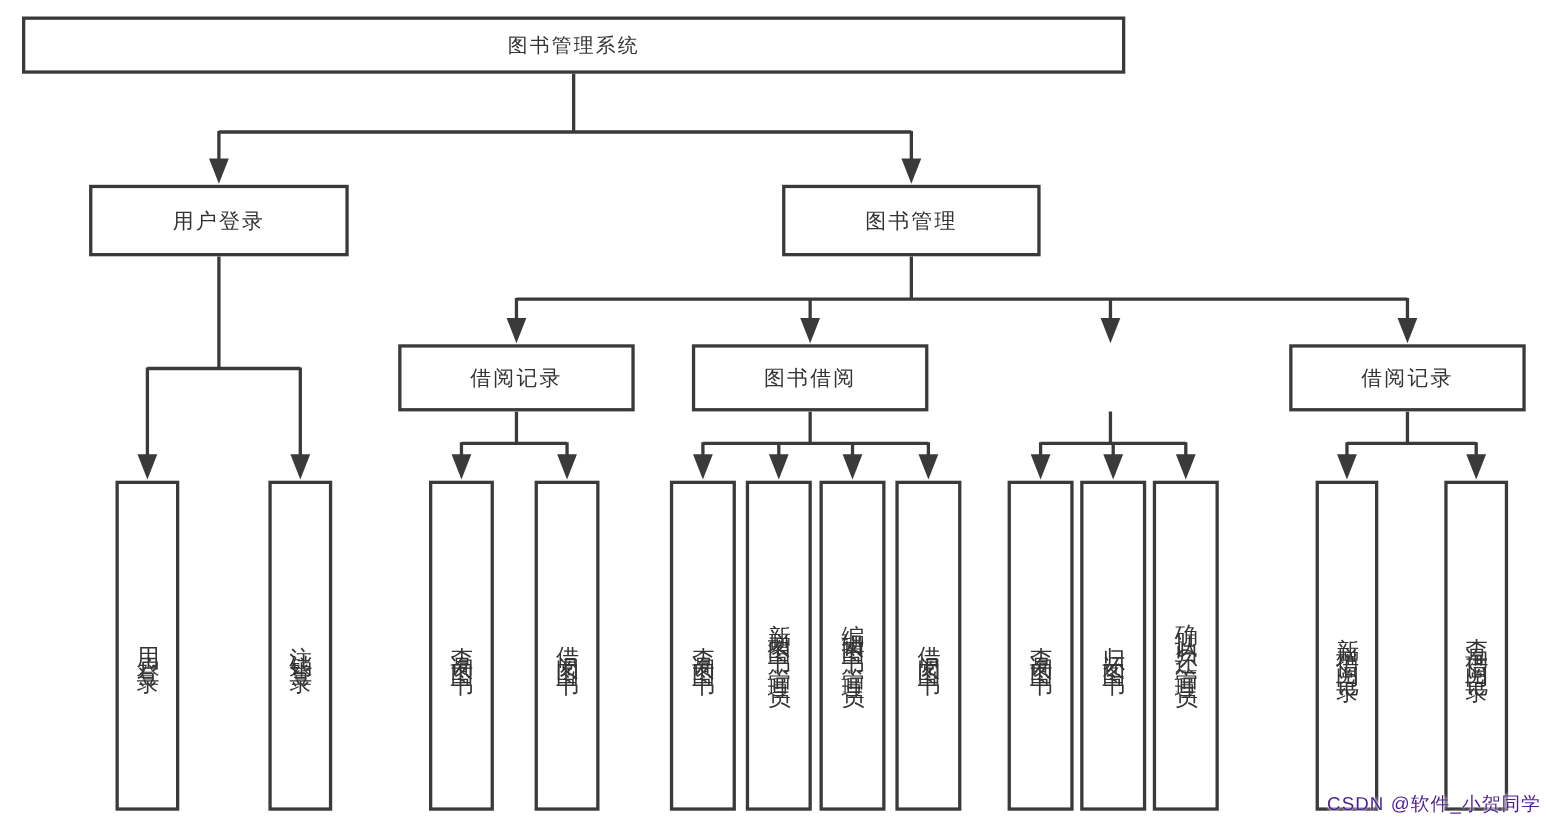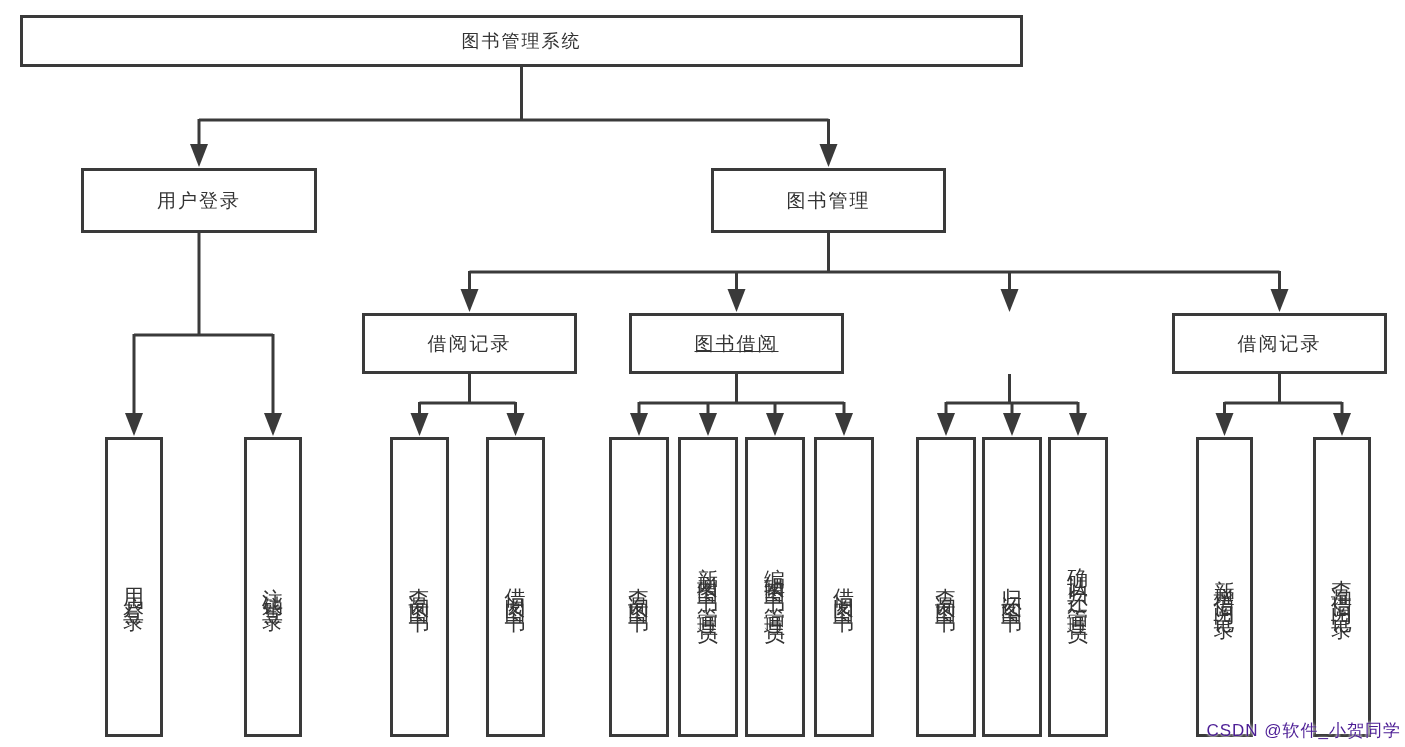"图书借阅" div.node { text-decoration: underline -> none }
